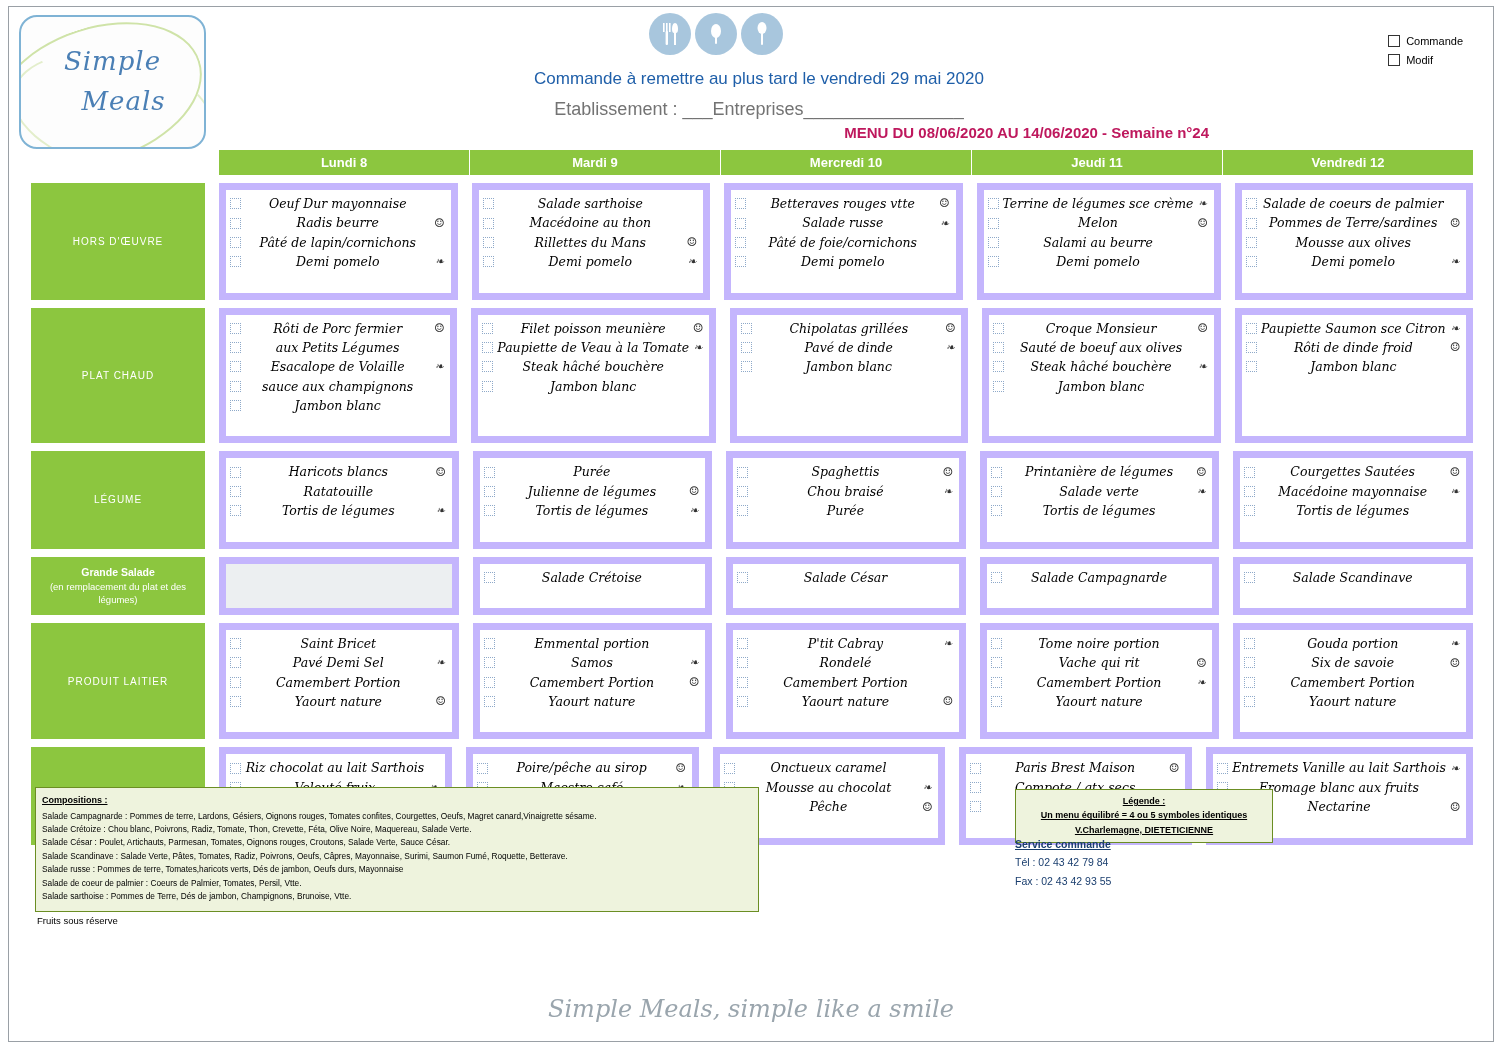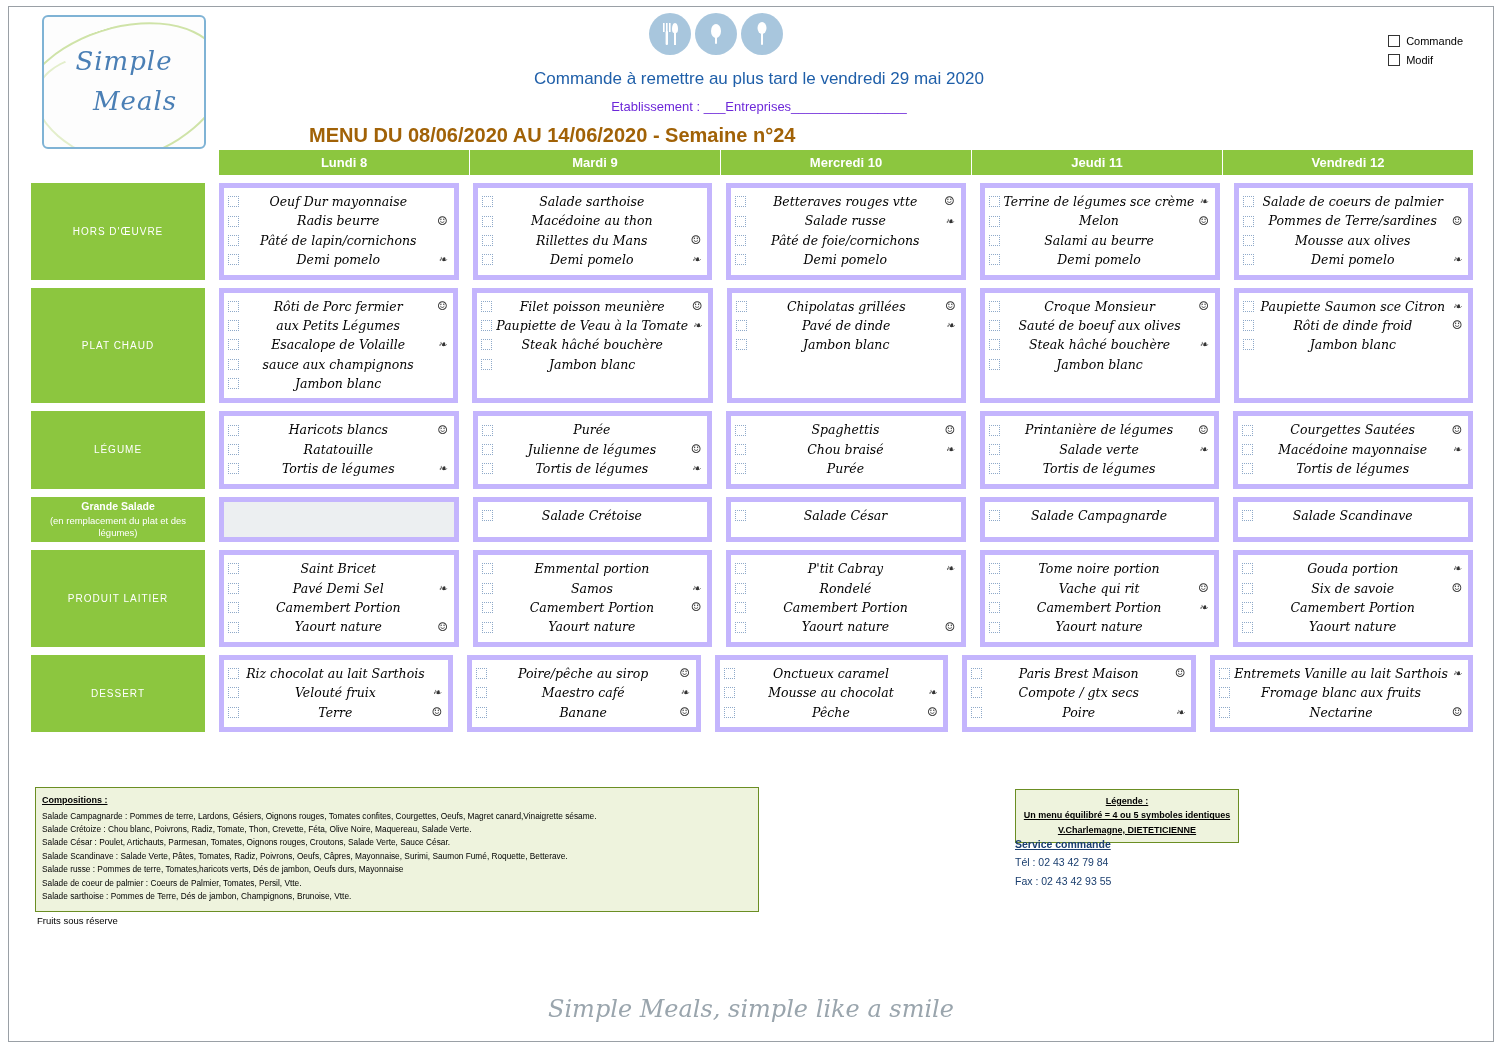"Simple" .logo-box { border-radius: 6px -> 18px; left: 33px -> 10px; padding-left: none -> 23px }
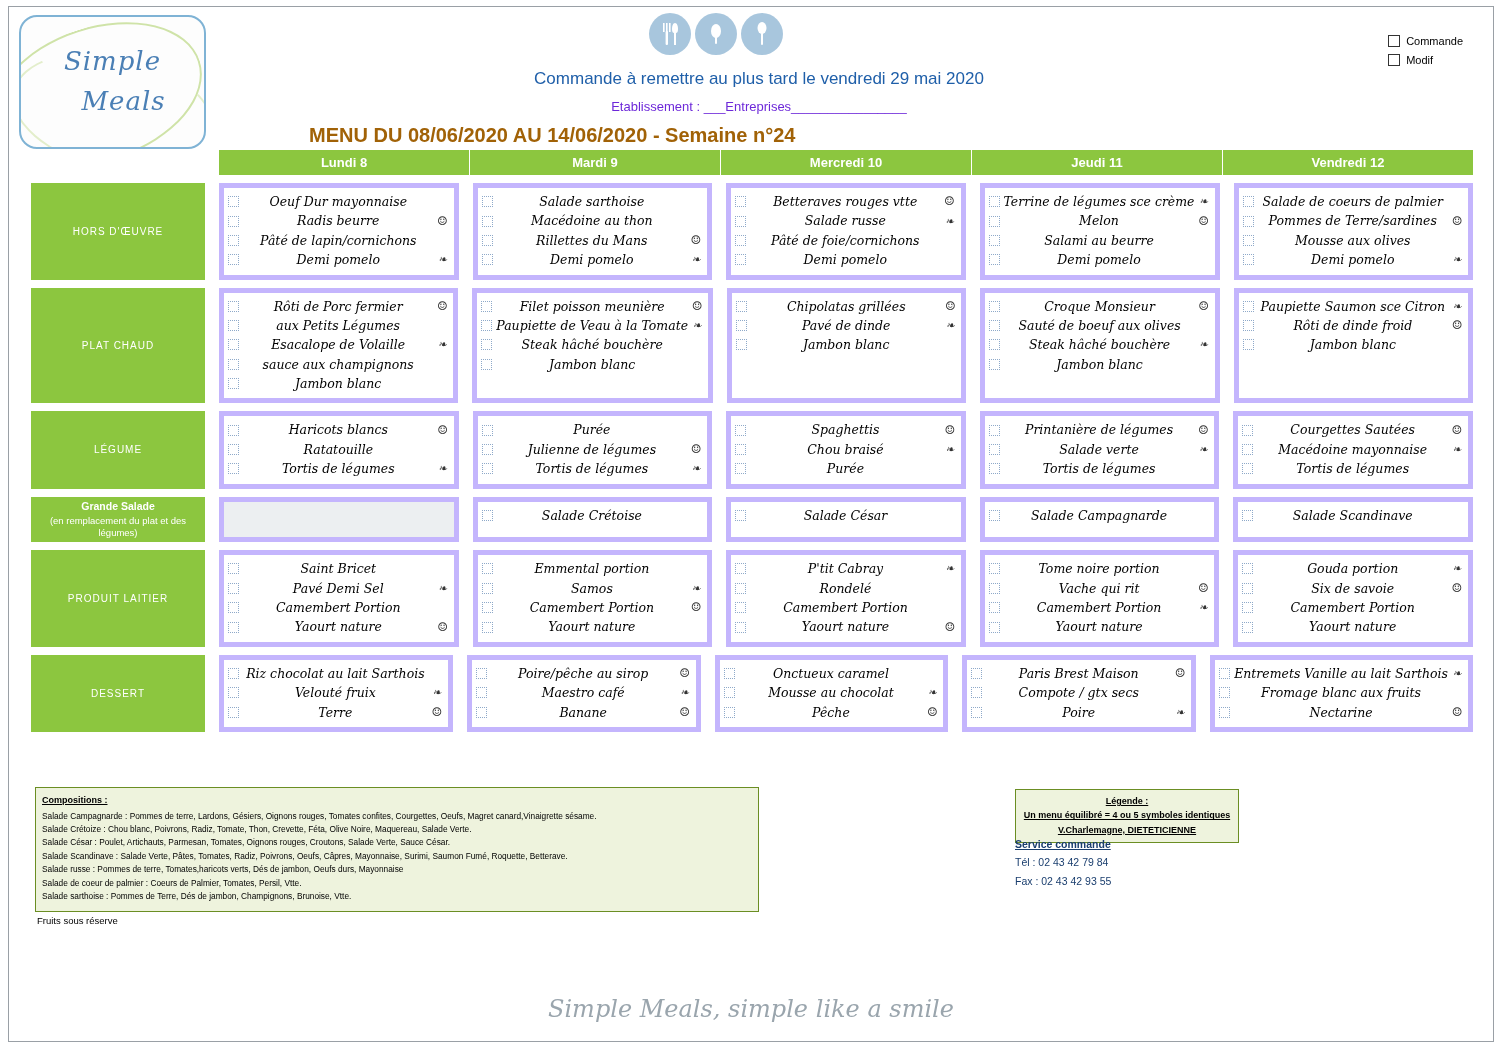"Etablissement :" .title-etab { color: #6d28d9 -> #737373; font-size: 13px -> 18px }
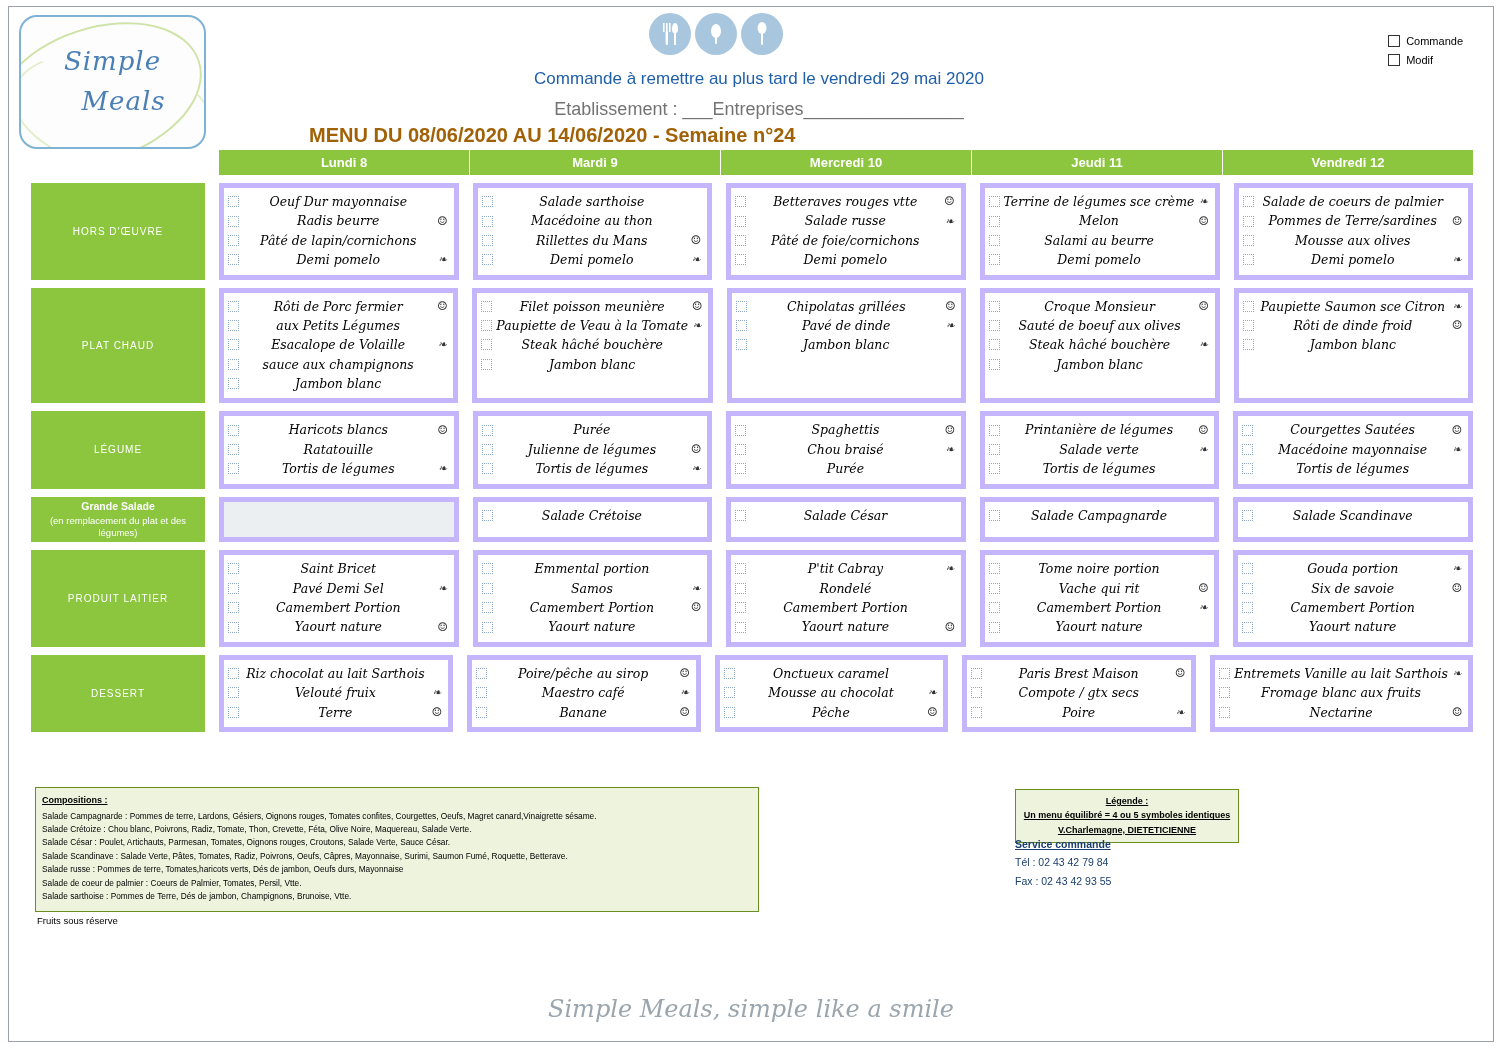"MENU DU 08/06/2020 AU 14/06/2020" .title-menu { color: #a16207 -> #be185d; font-size: 20px -> 15px; text-align: left -> right }
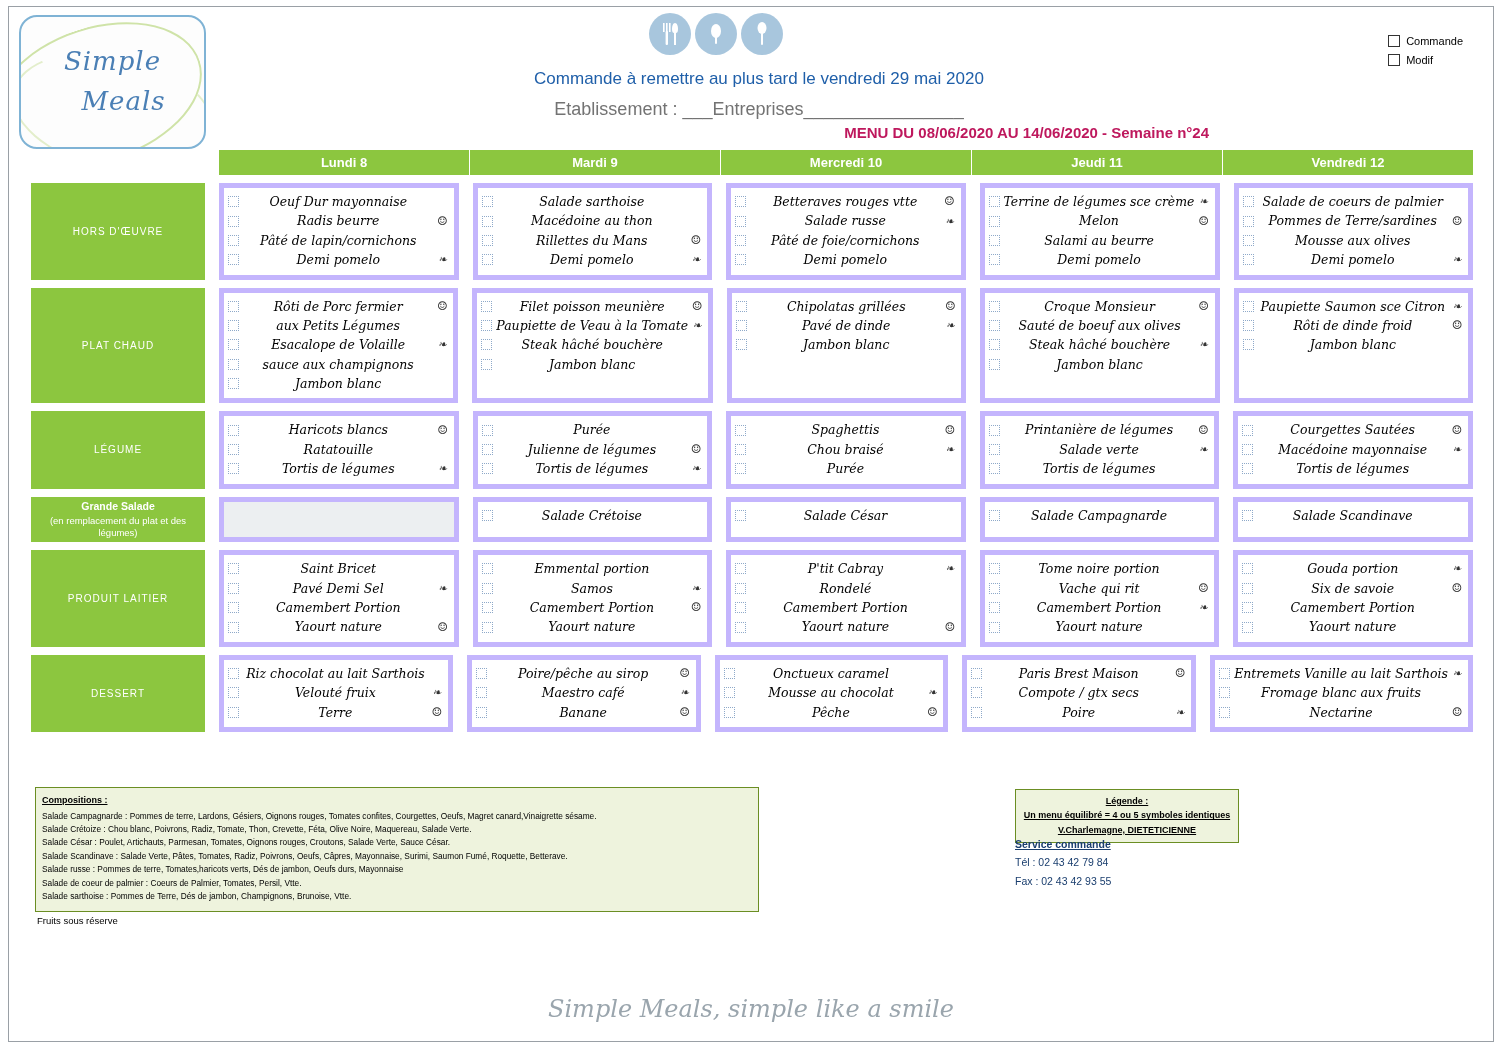"Oeuf Dur mayonnaise" .day-cell { border: 5px solid #c4b5fd -> 7px solid #c4b5fd; padding: 4px 2px 5px 2px -> 4px 2px 21px 2px }
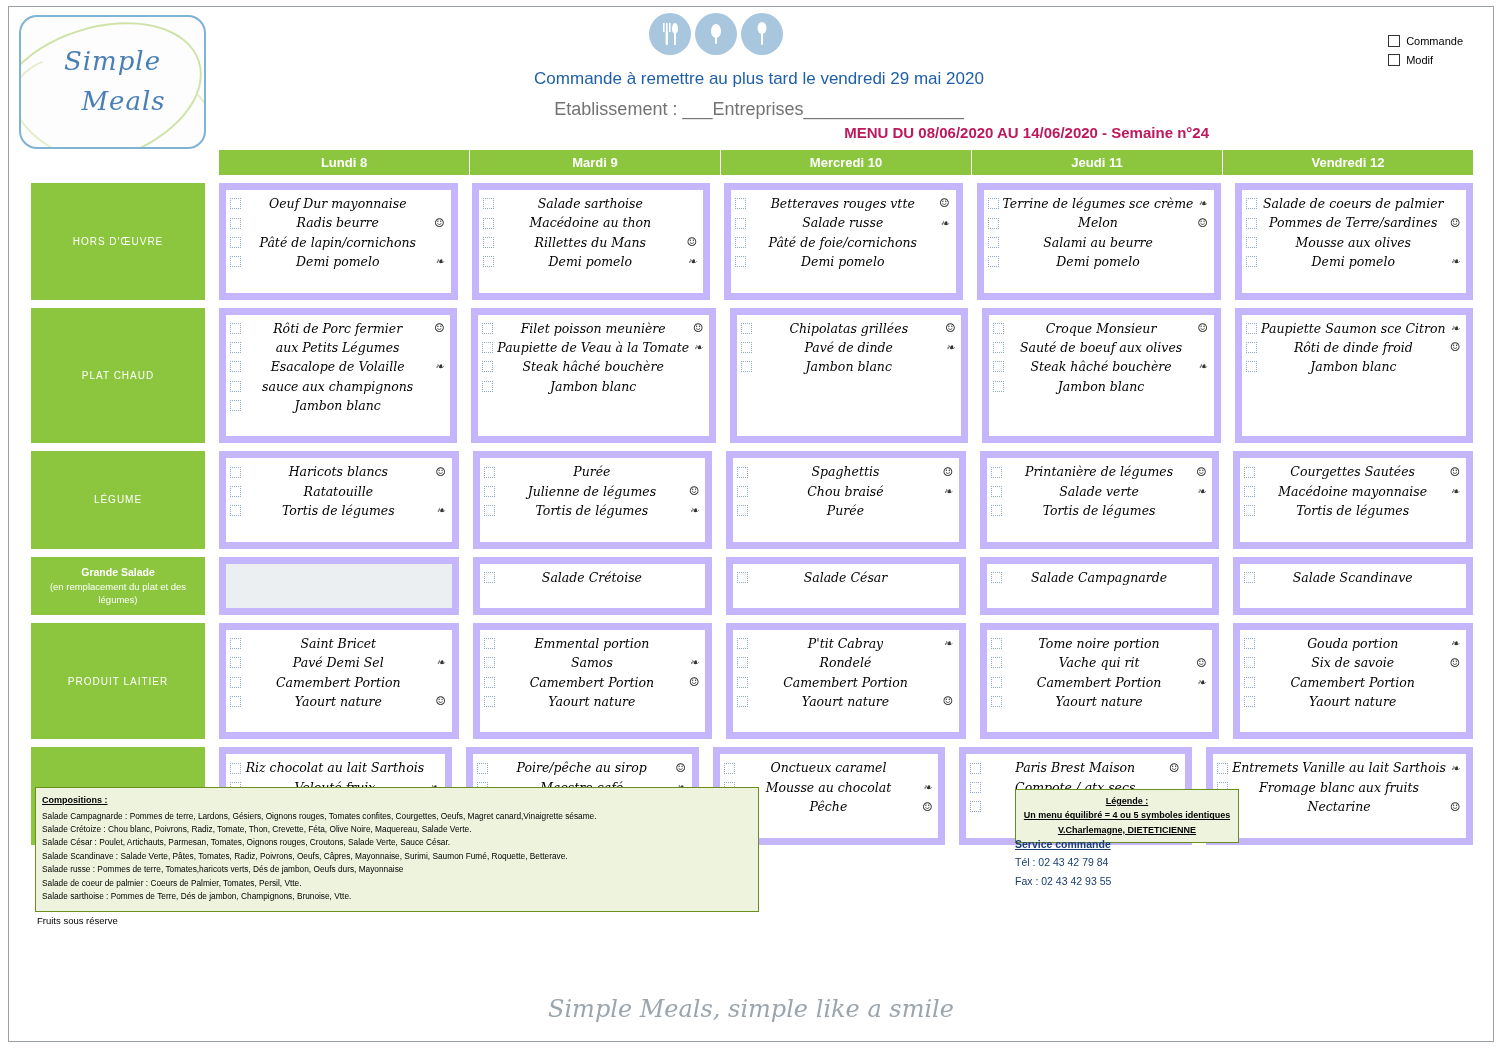"Légende :" .legende { width: 224px -> 258px }
